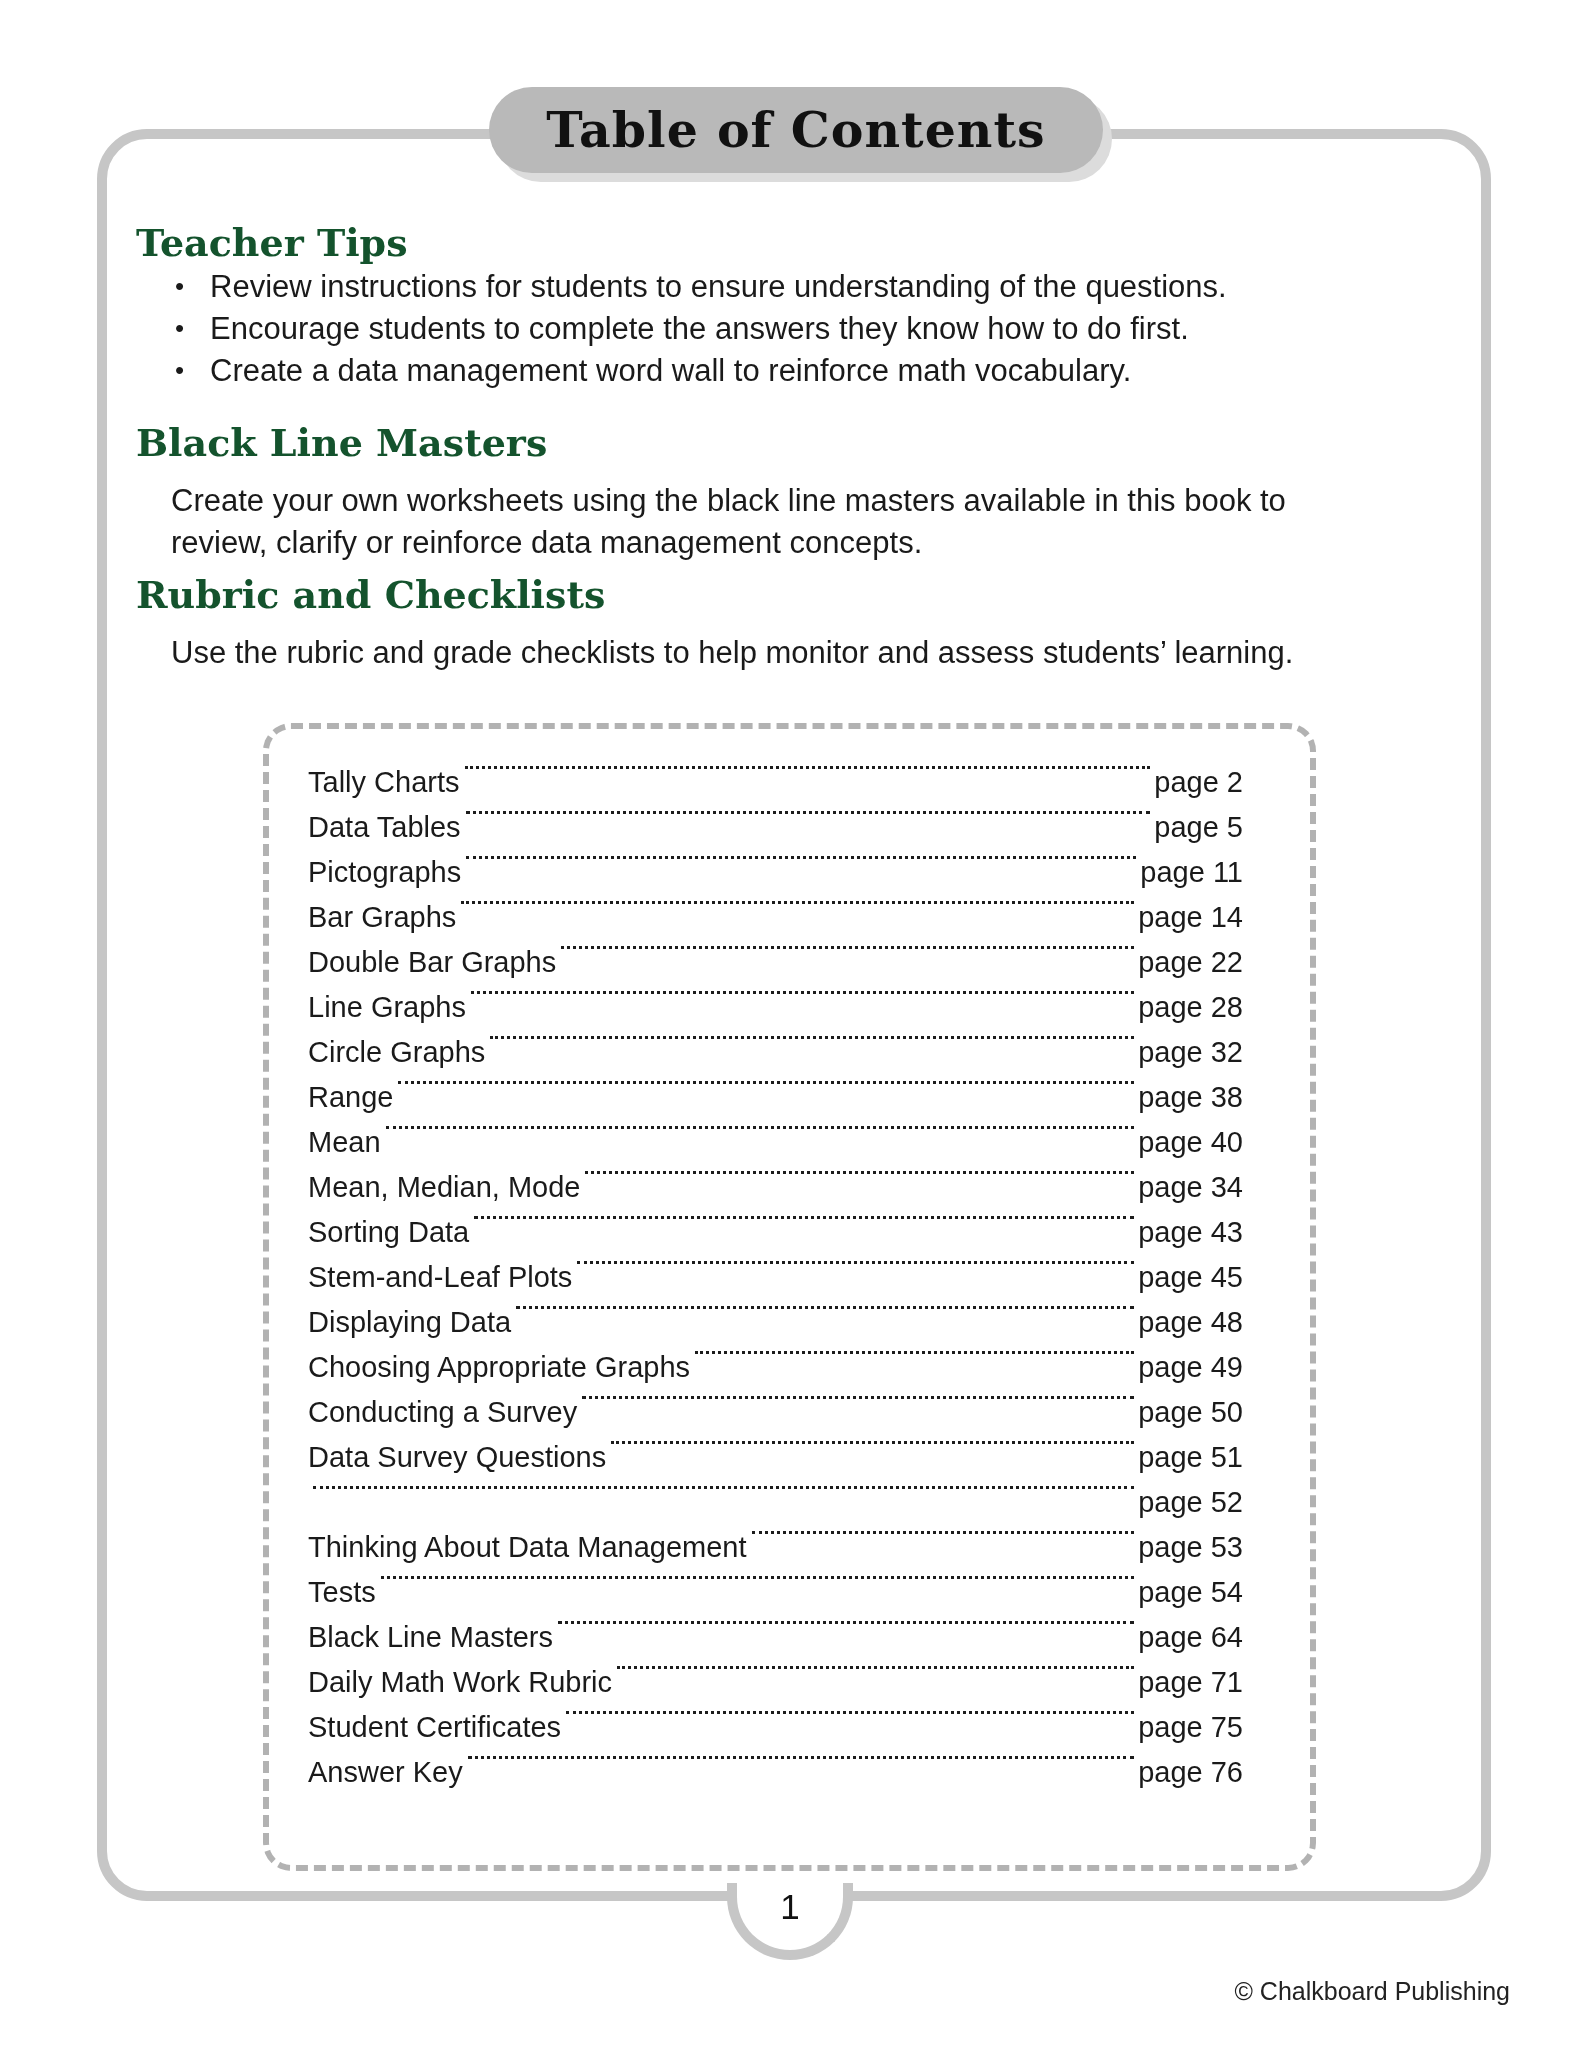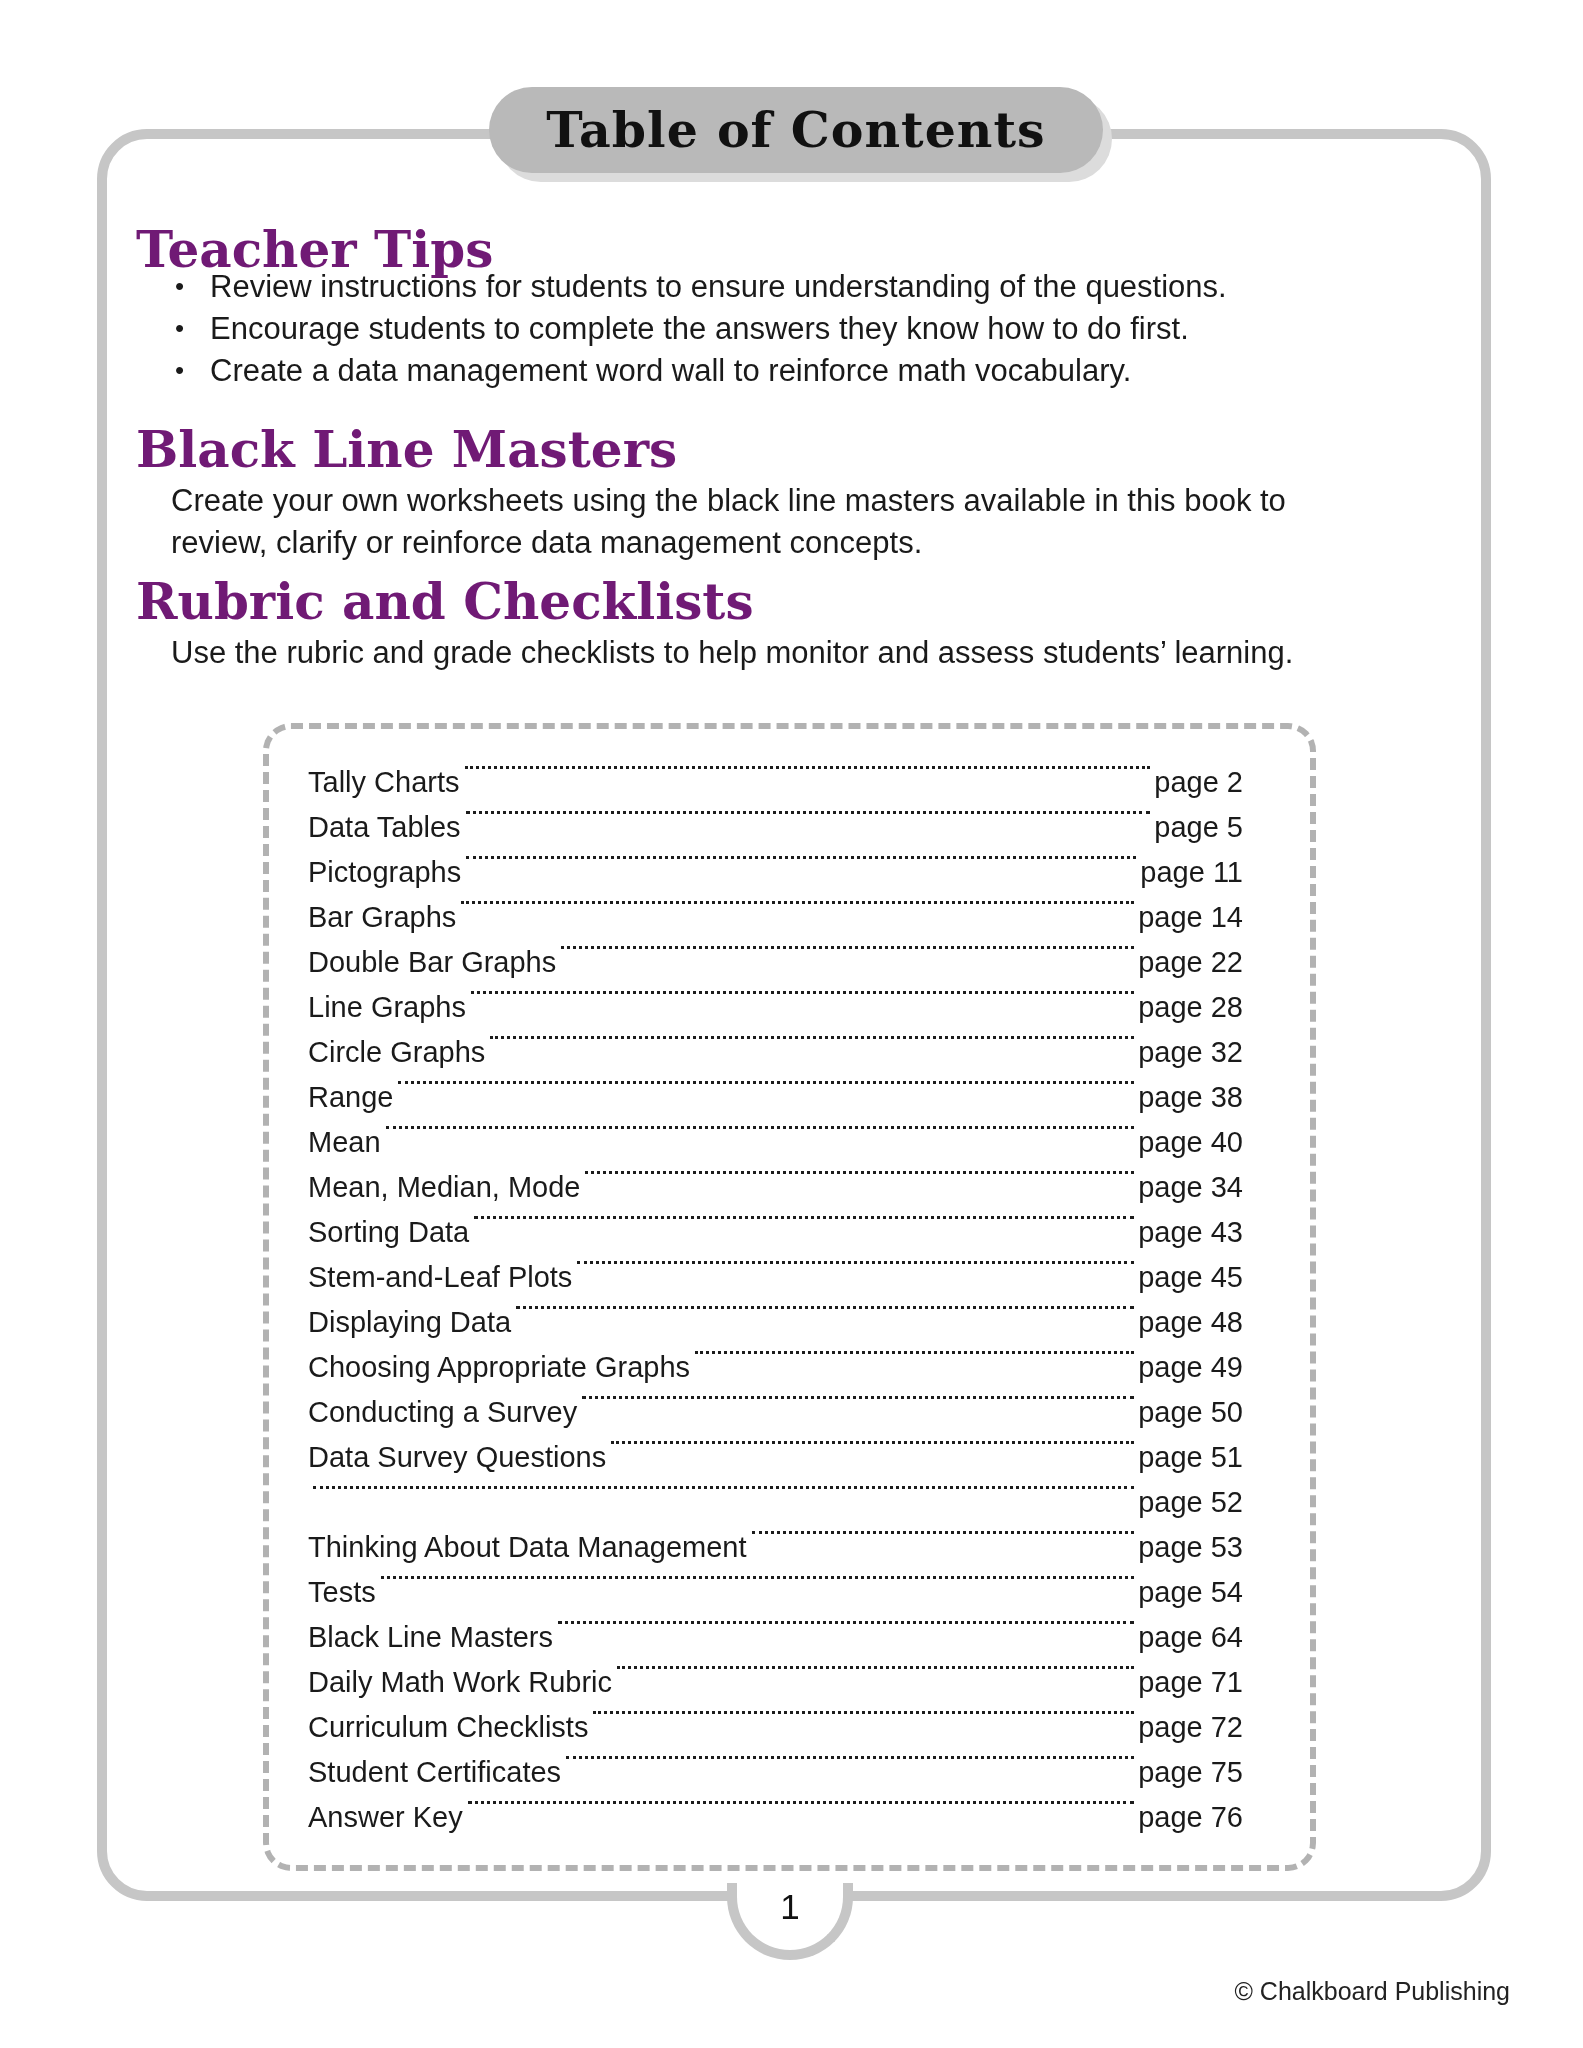"Teacher Tips" h2.slab { color: #701a75 -> #14532d; font-size: 50px -> 38px }
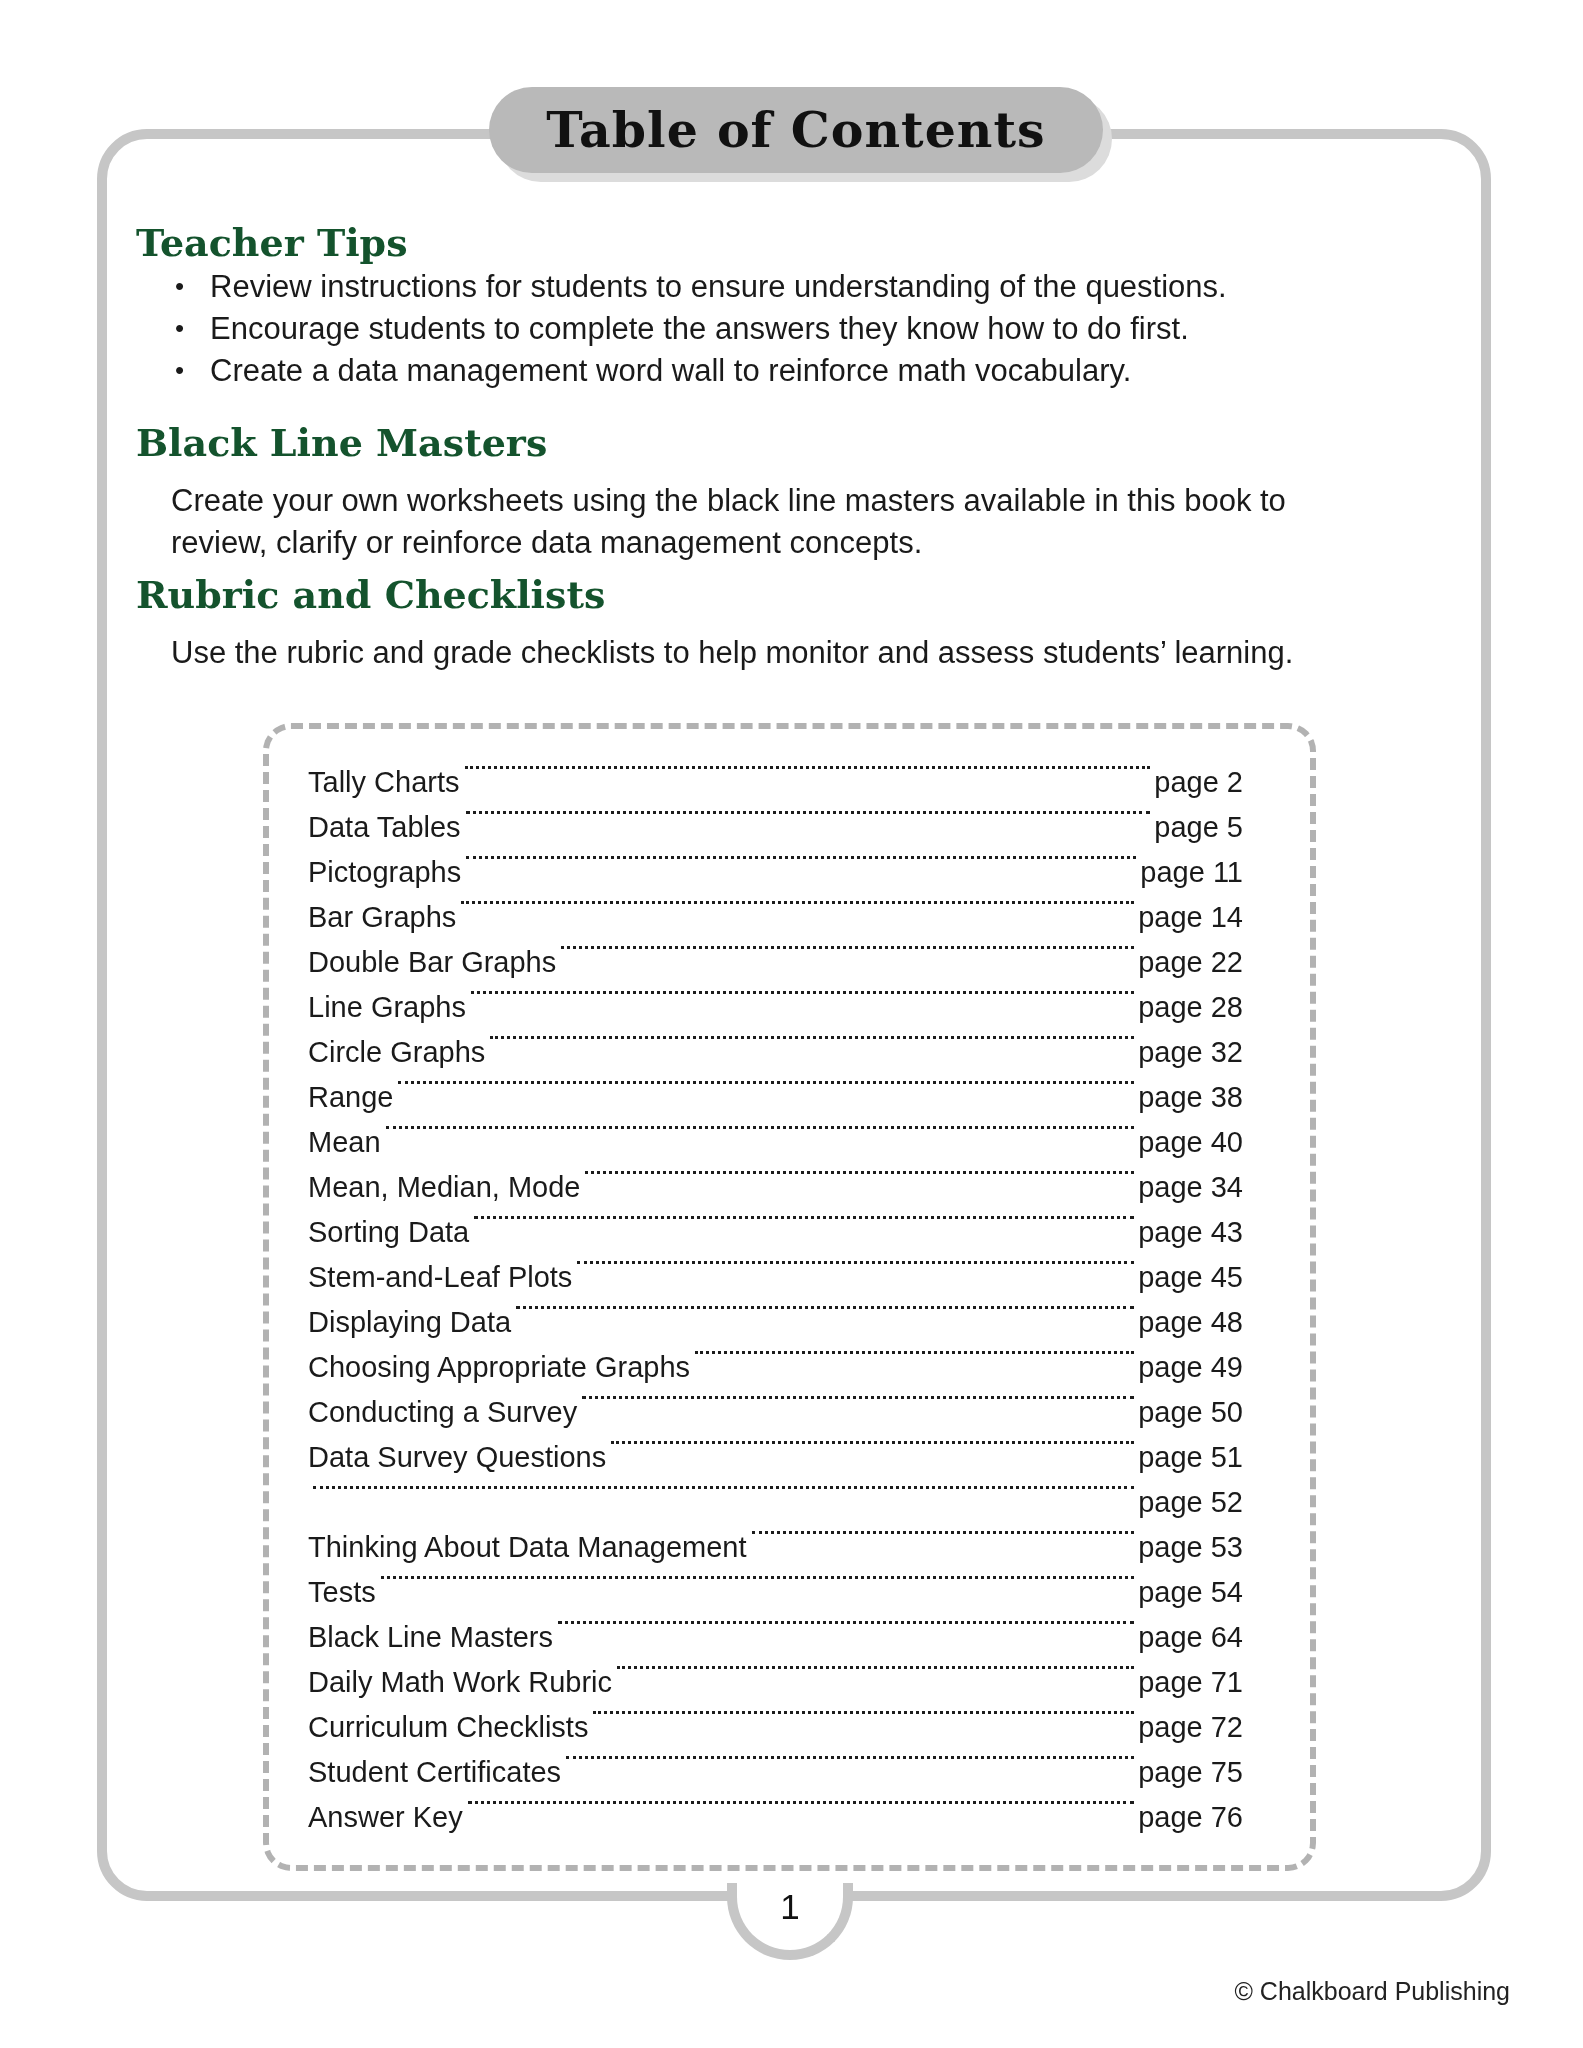"Curriculum Checklists" div.toc-row { html: <div> <span>Curriculum Checklists</span> <span></span> <span>page 72</span> </div> -> none }
